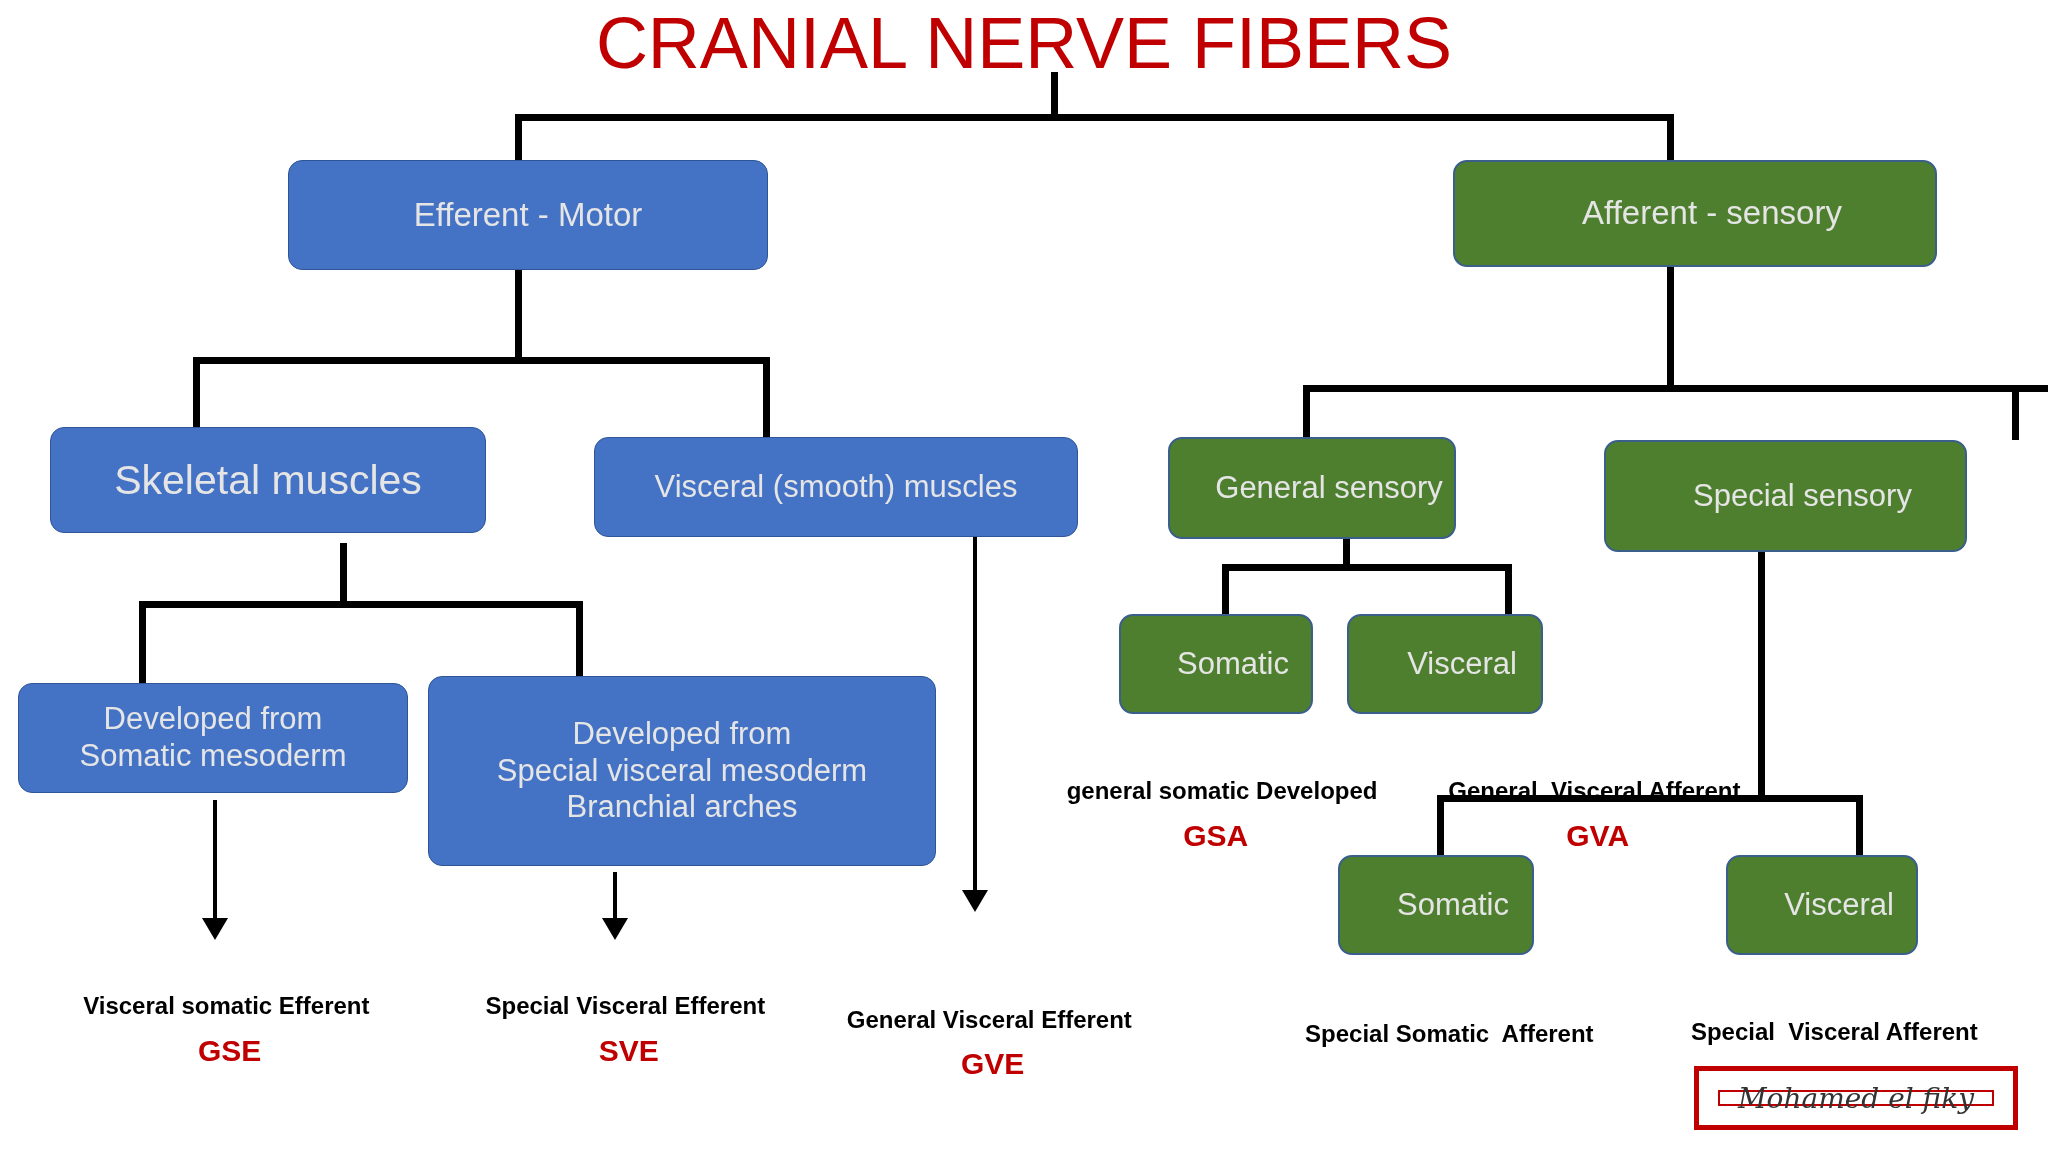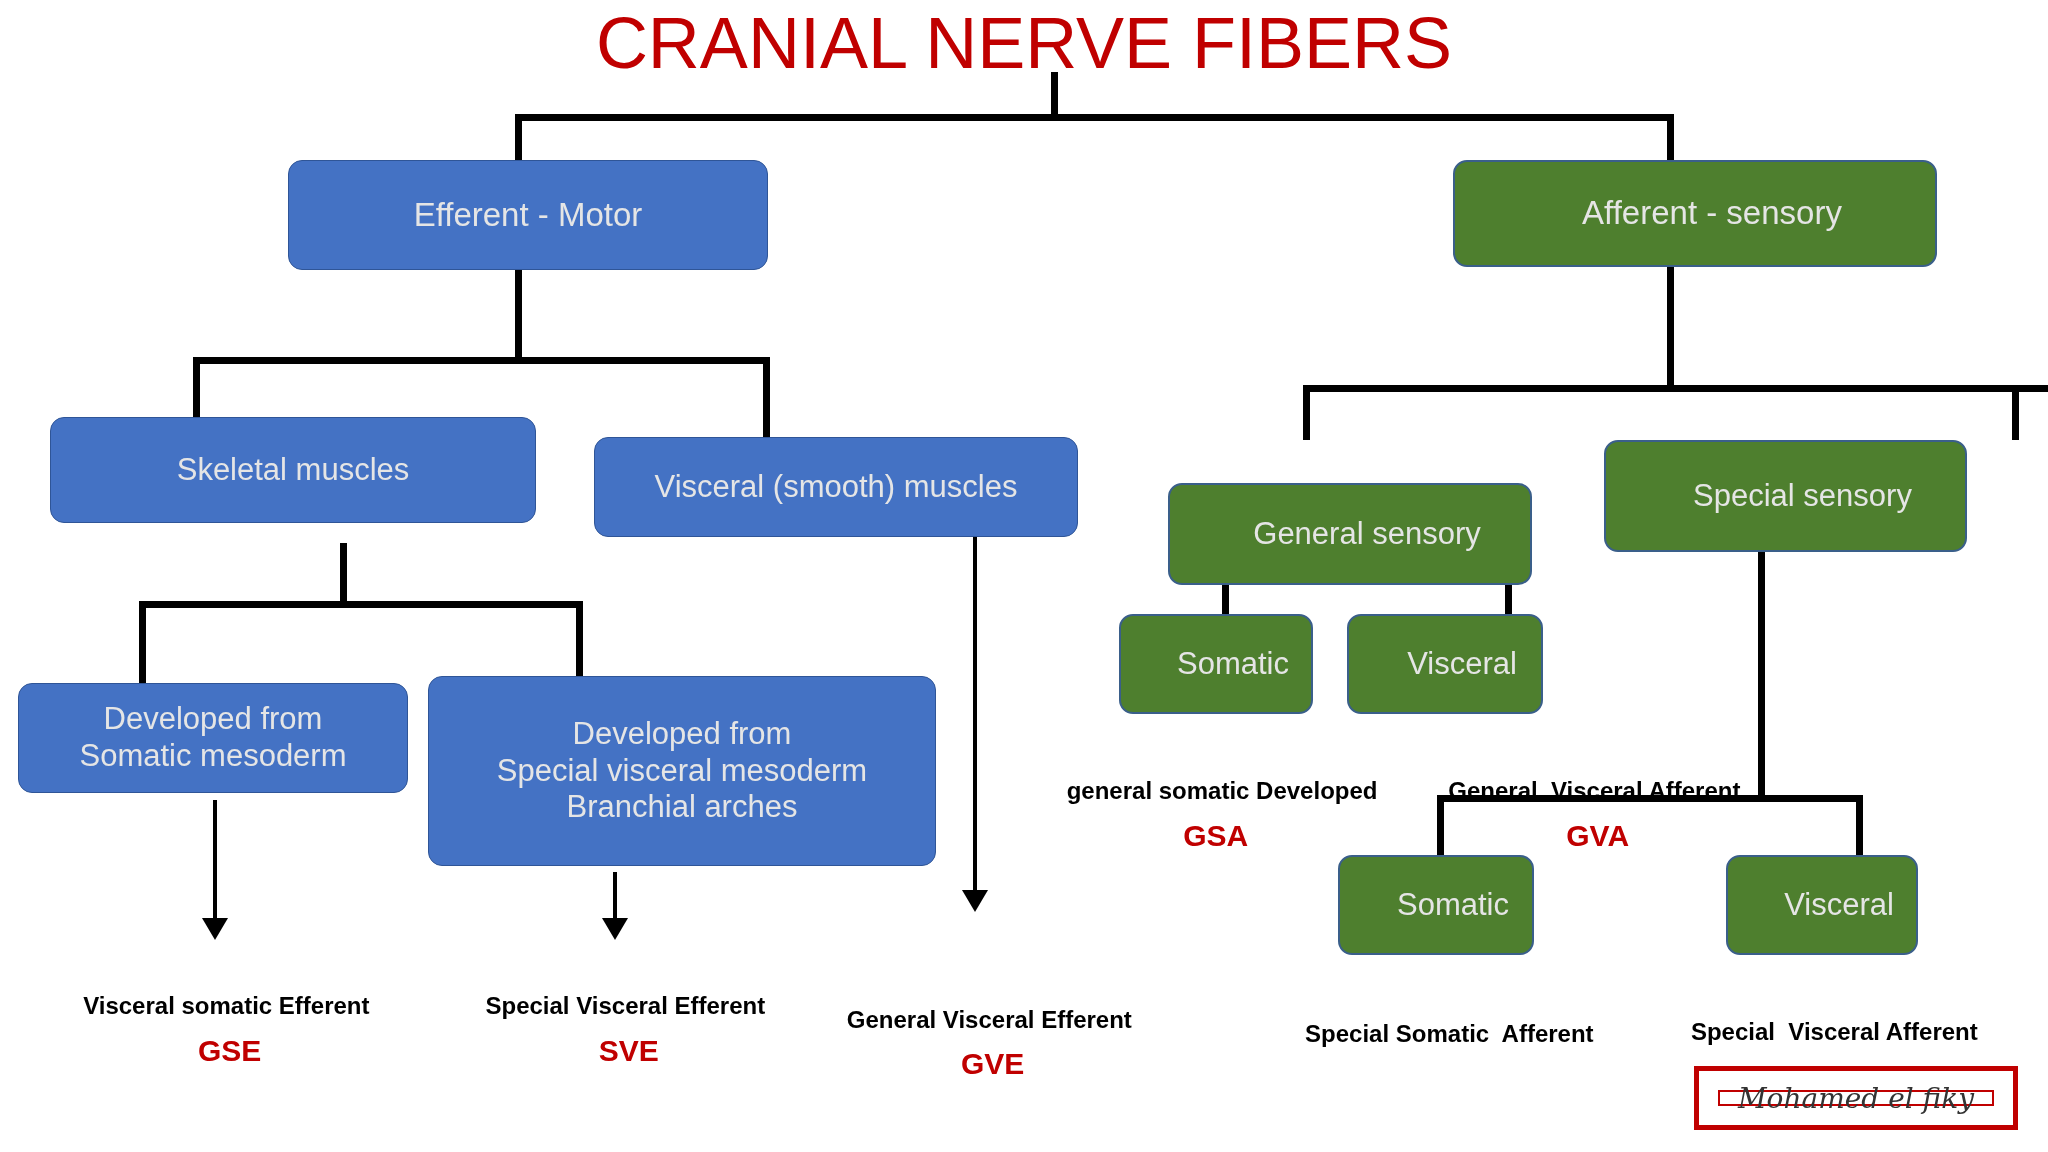"Skeletal muscles" div.node { font-size: 31px -> 41px; top: 417px -> 427px; width: 486px -> 436px }
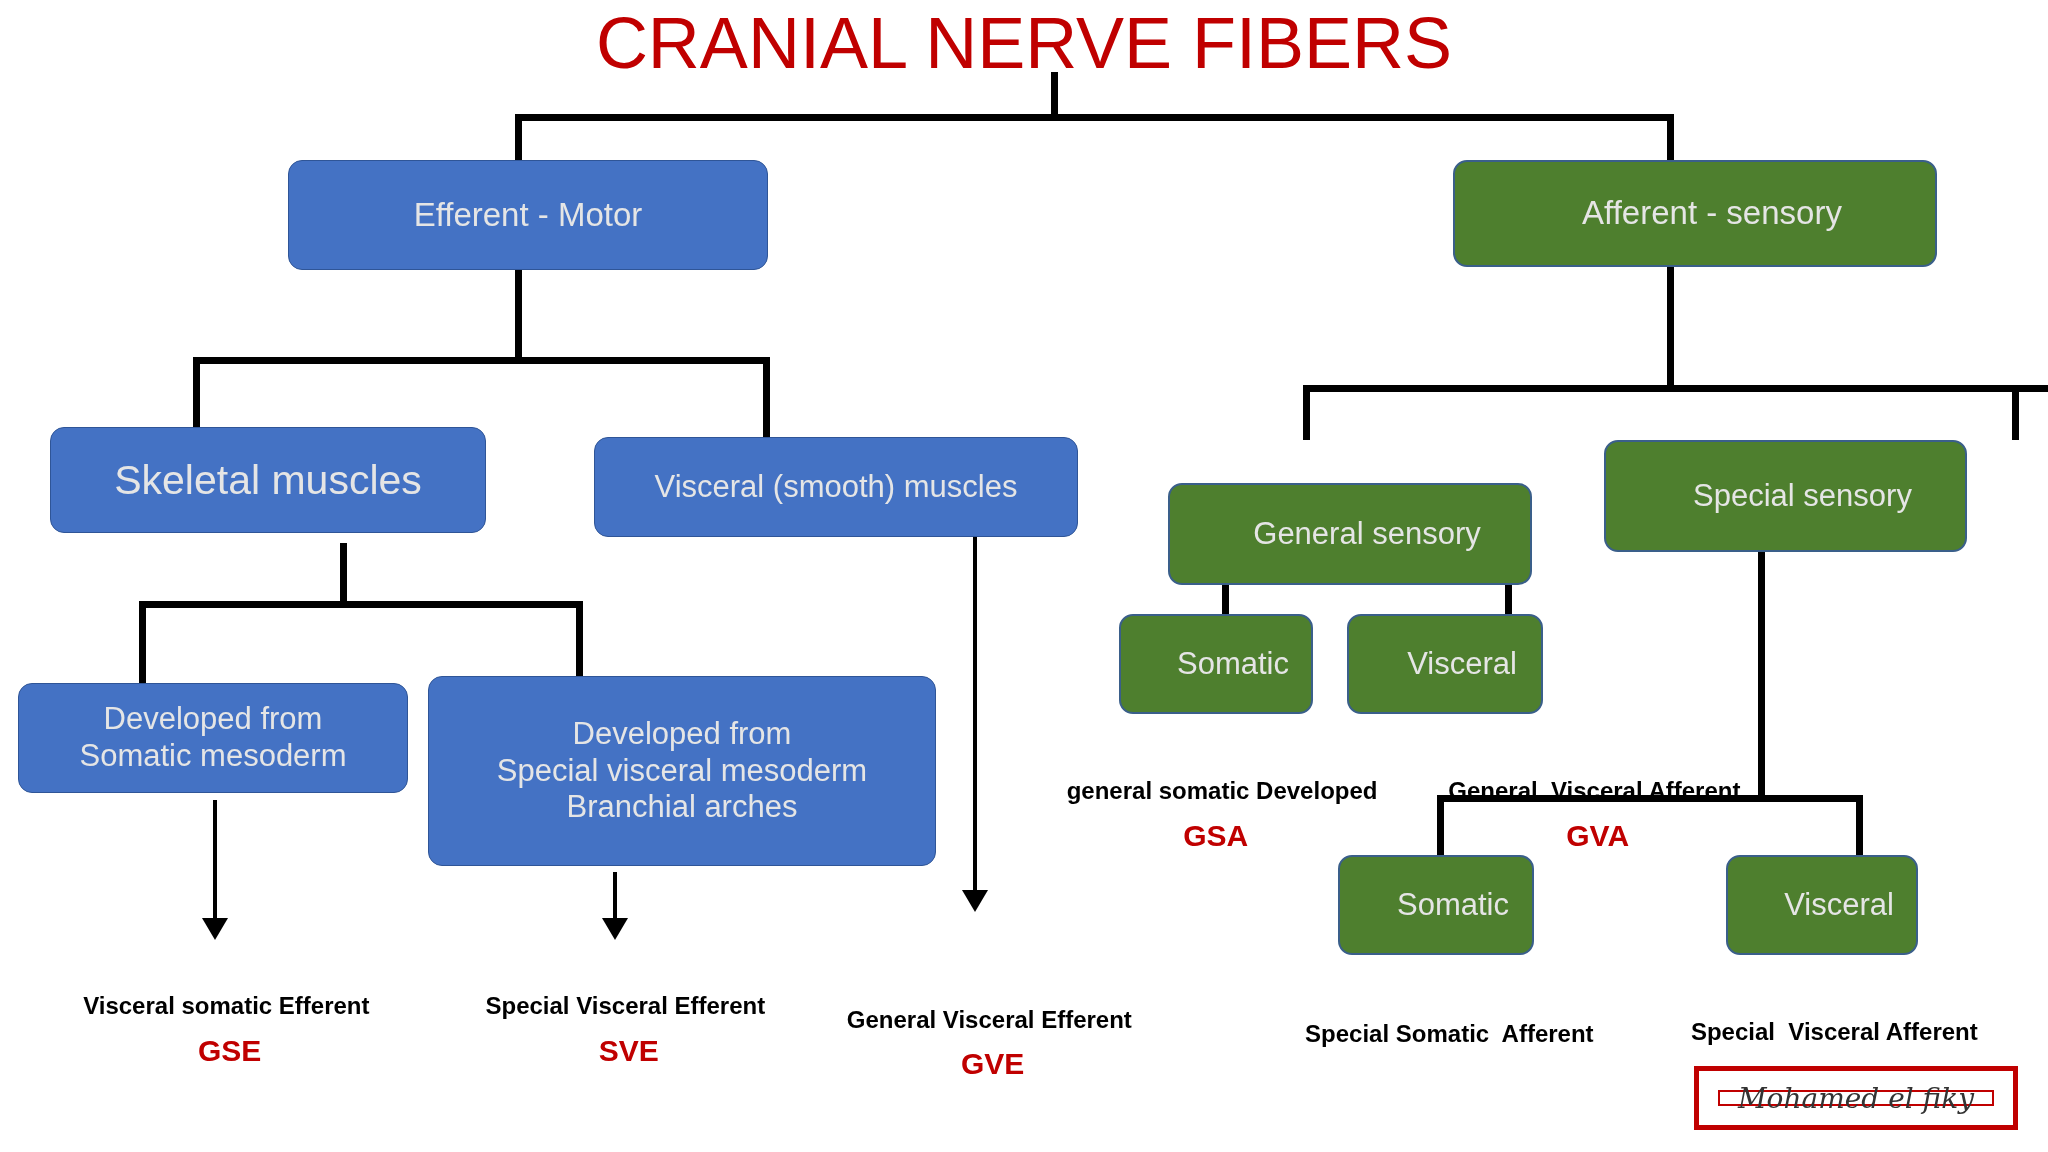"General sensory" div.node { margin-top: 46px -> none; width: 364px -> 288px }
